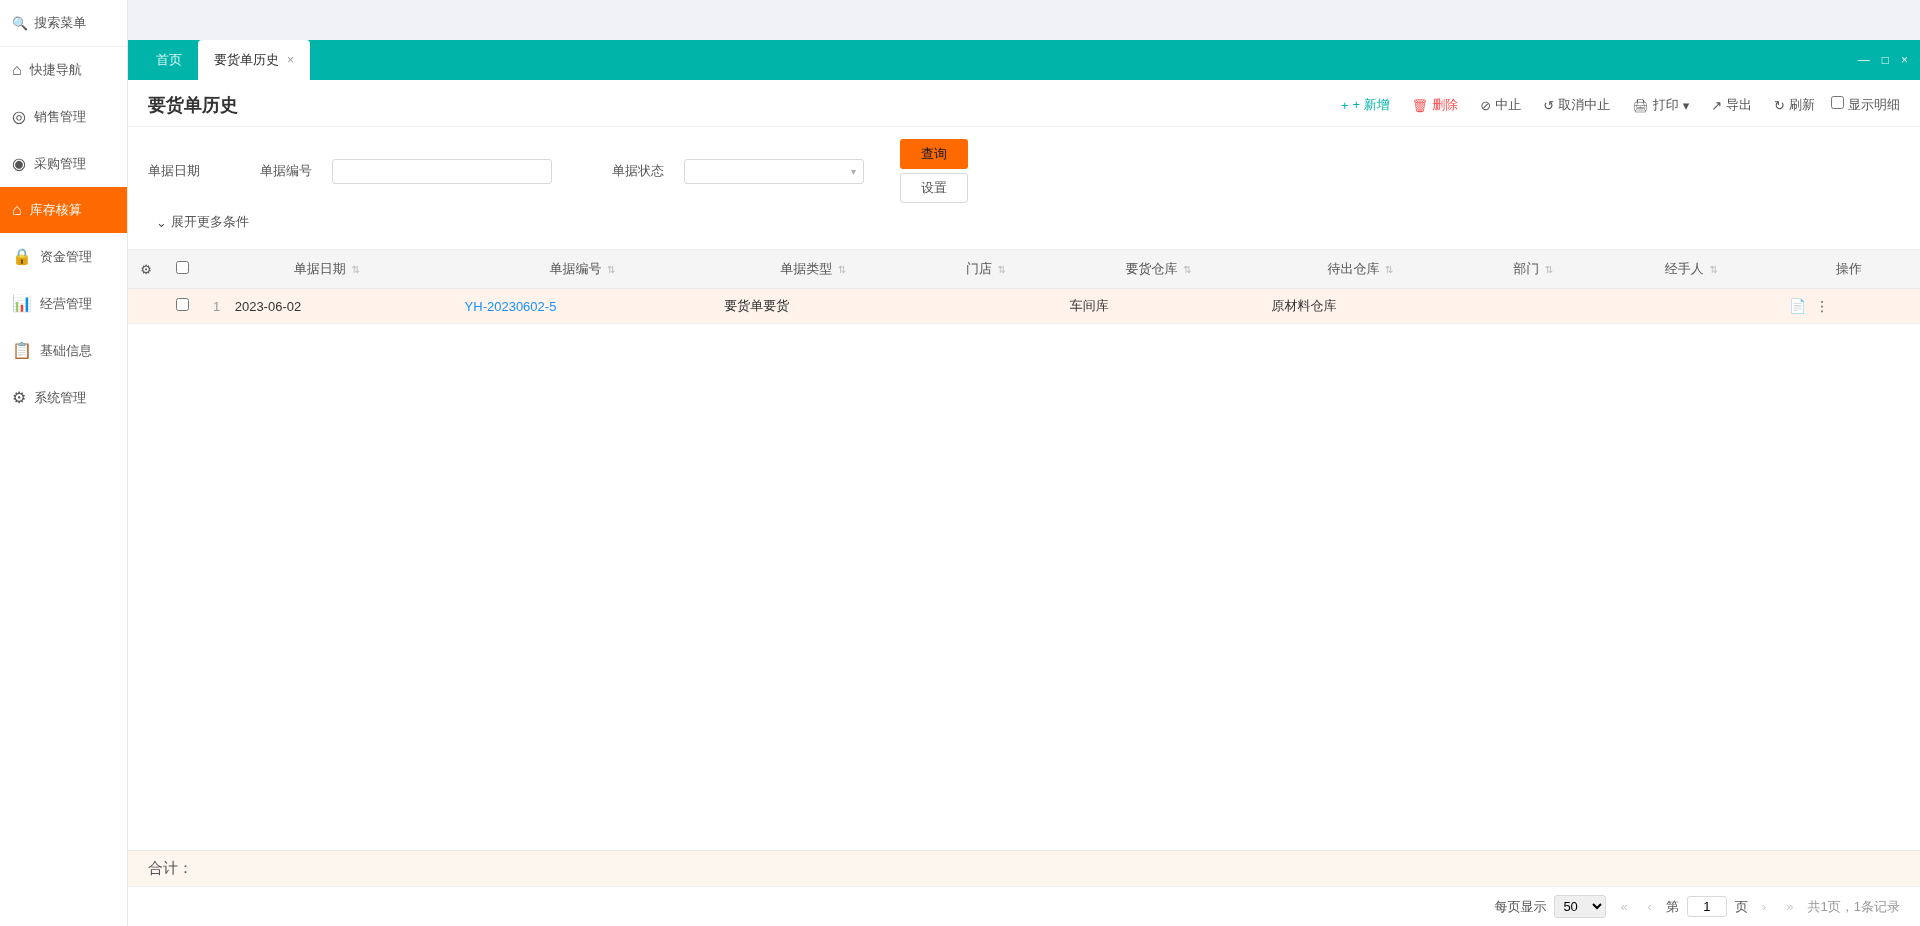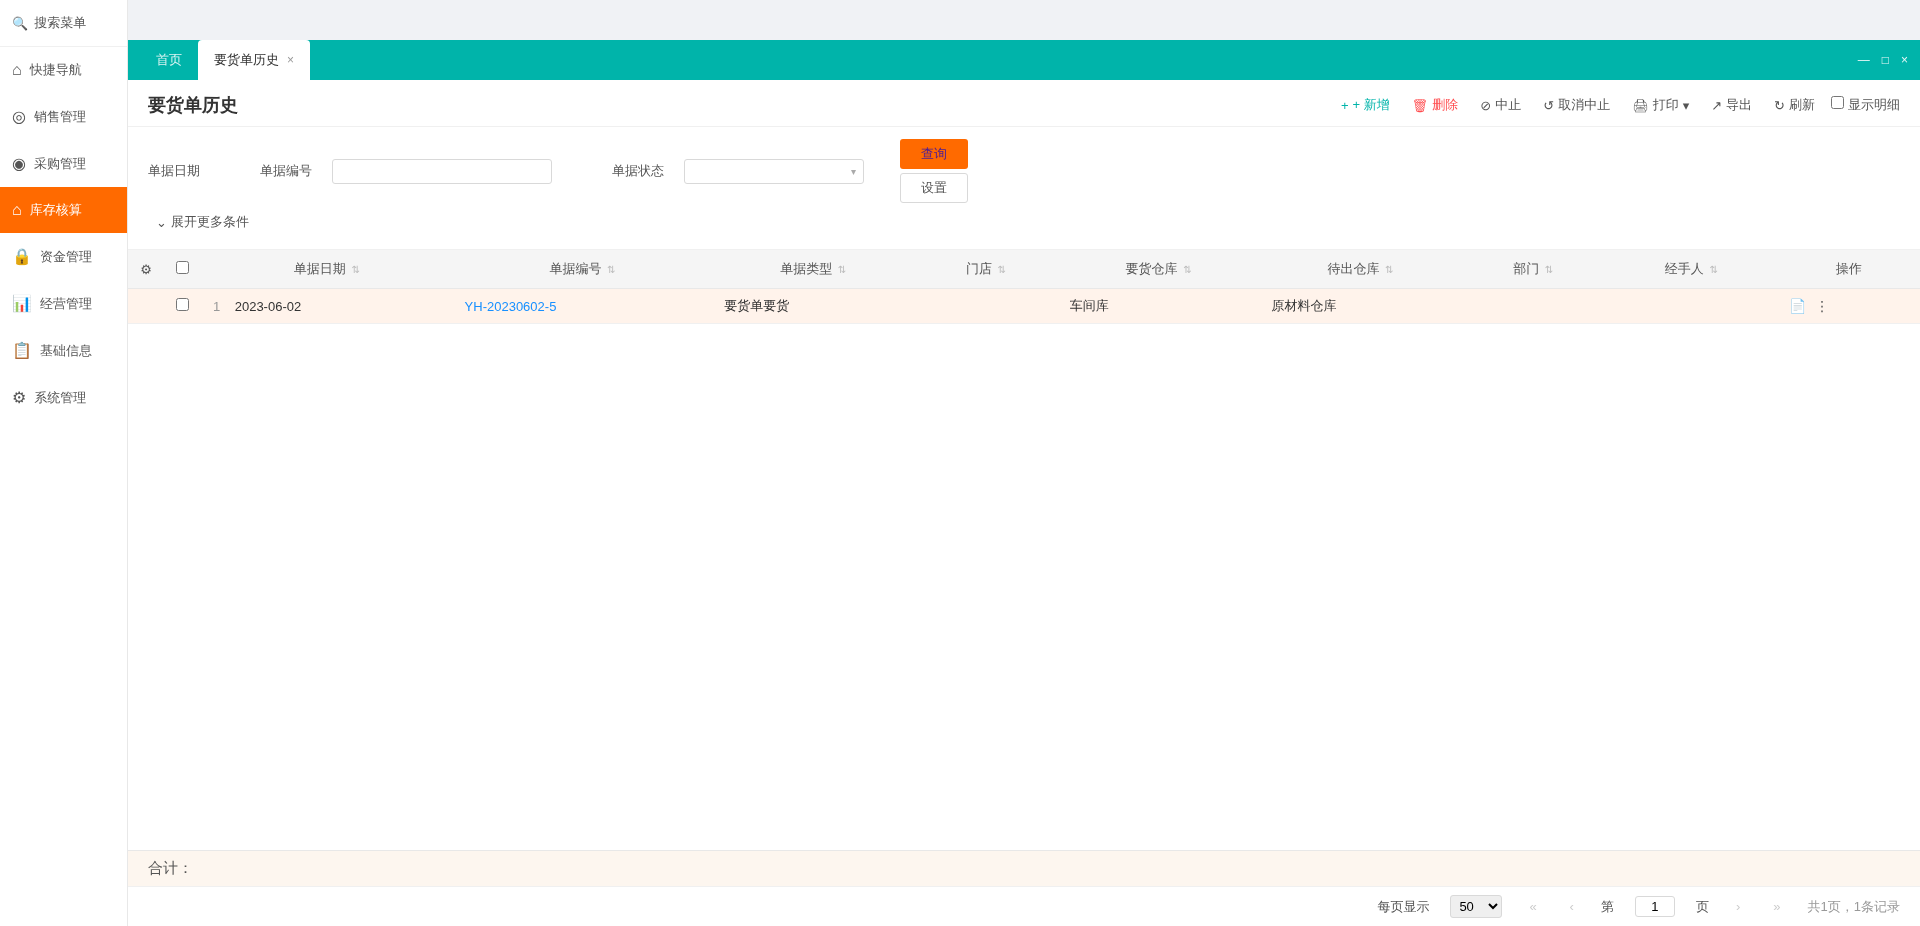"查询" .btn-query { color: #4c1d95 -> #0f172a }
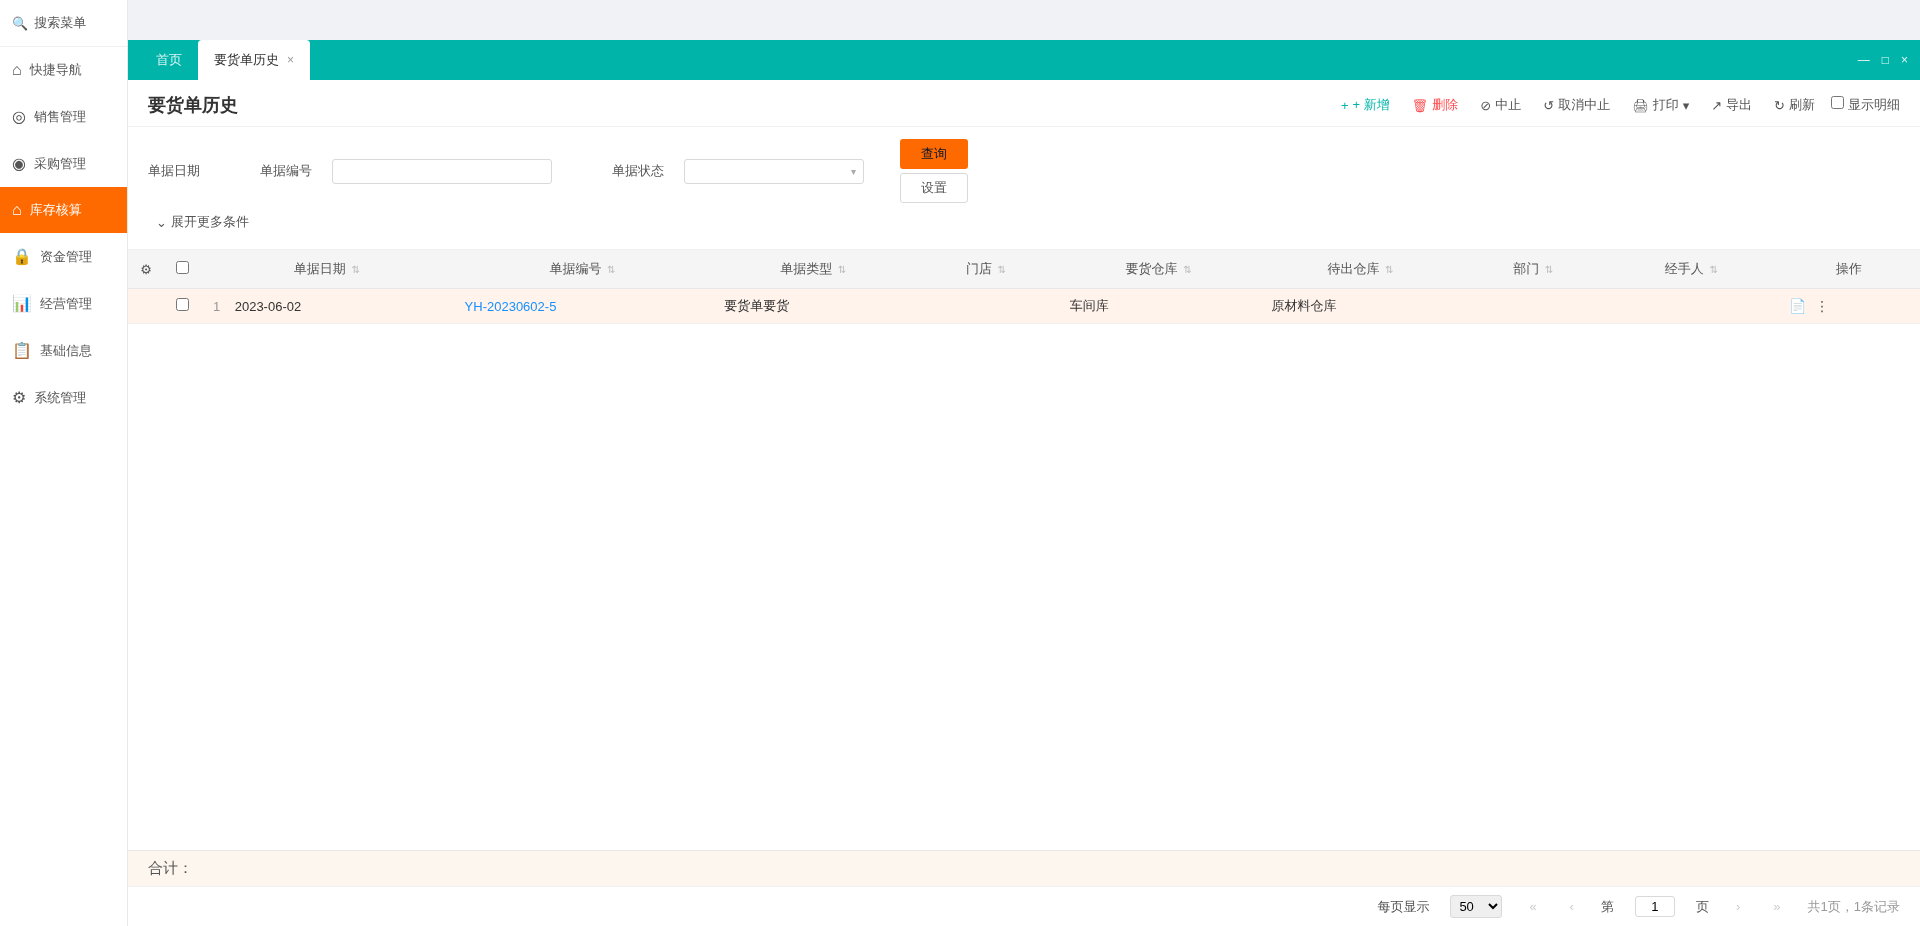"每页显示" .pagination-bar { gap: 21px -> 8px }
